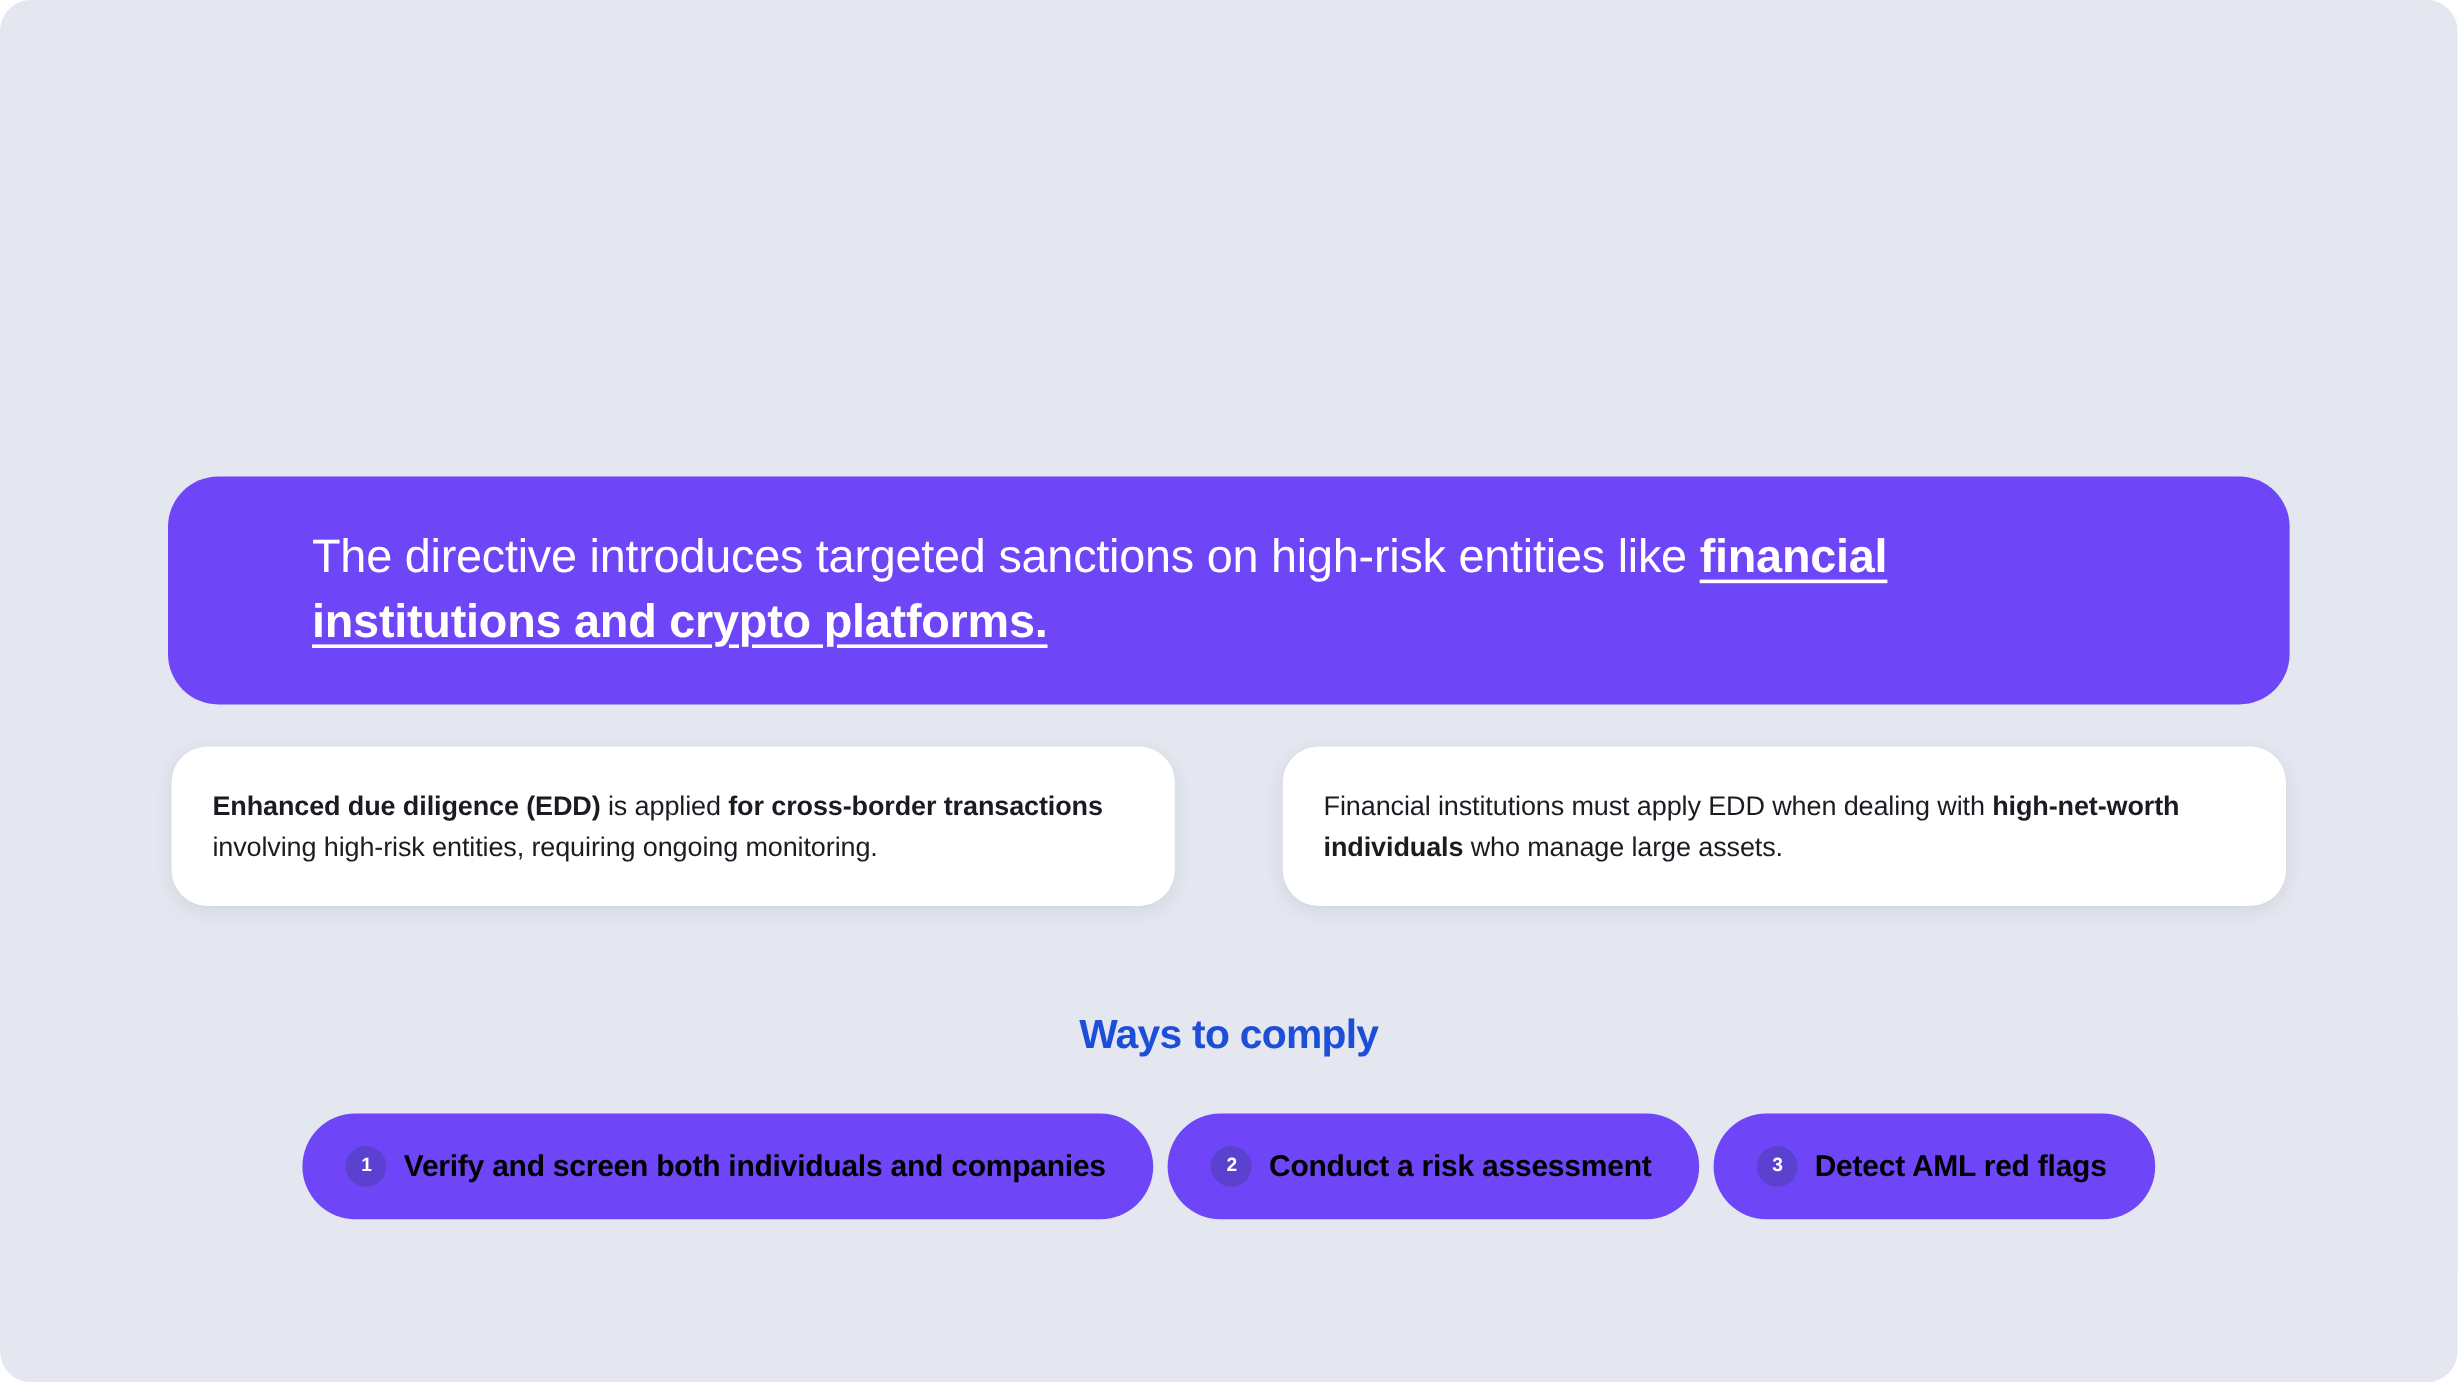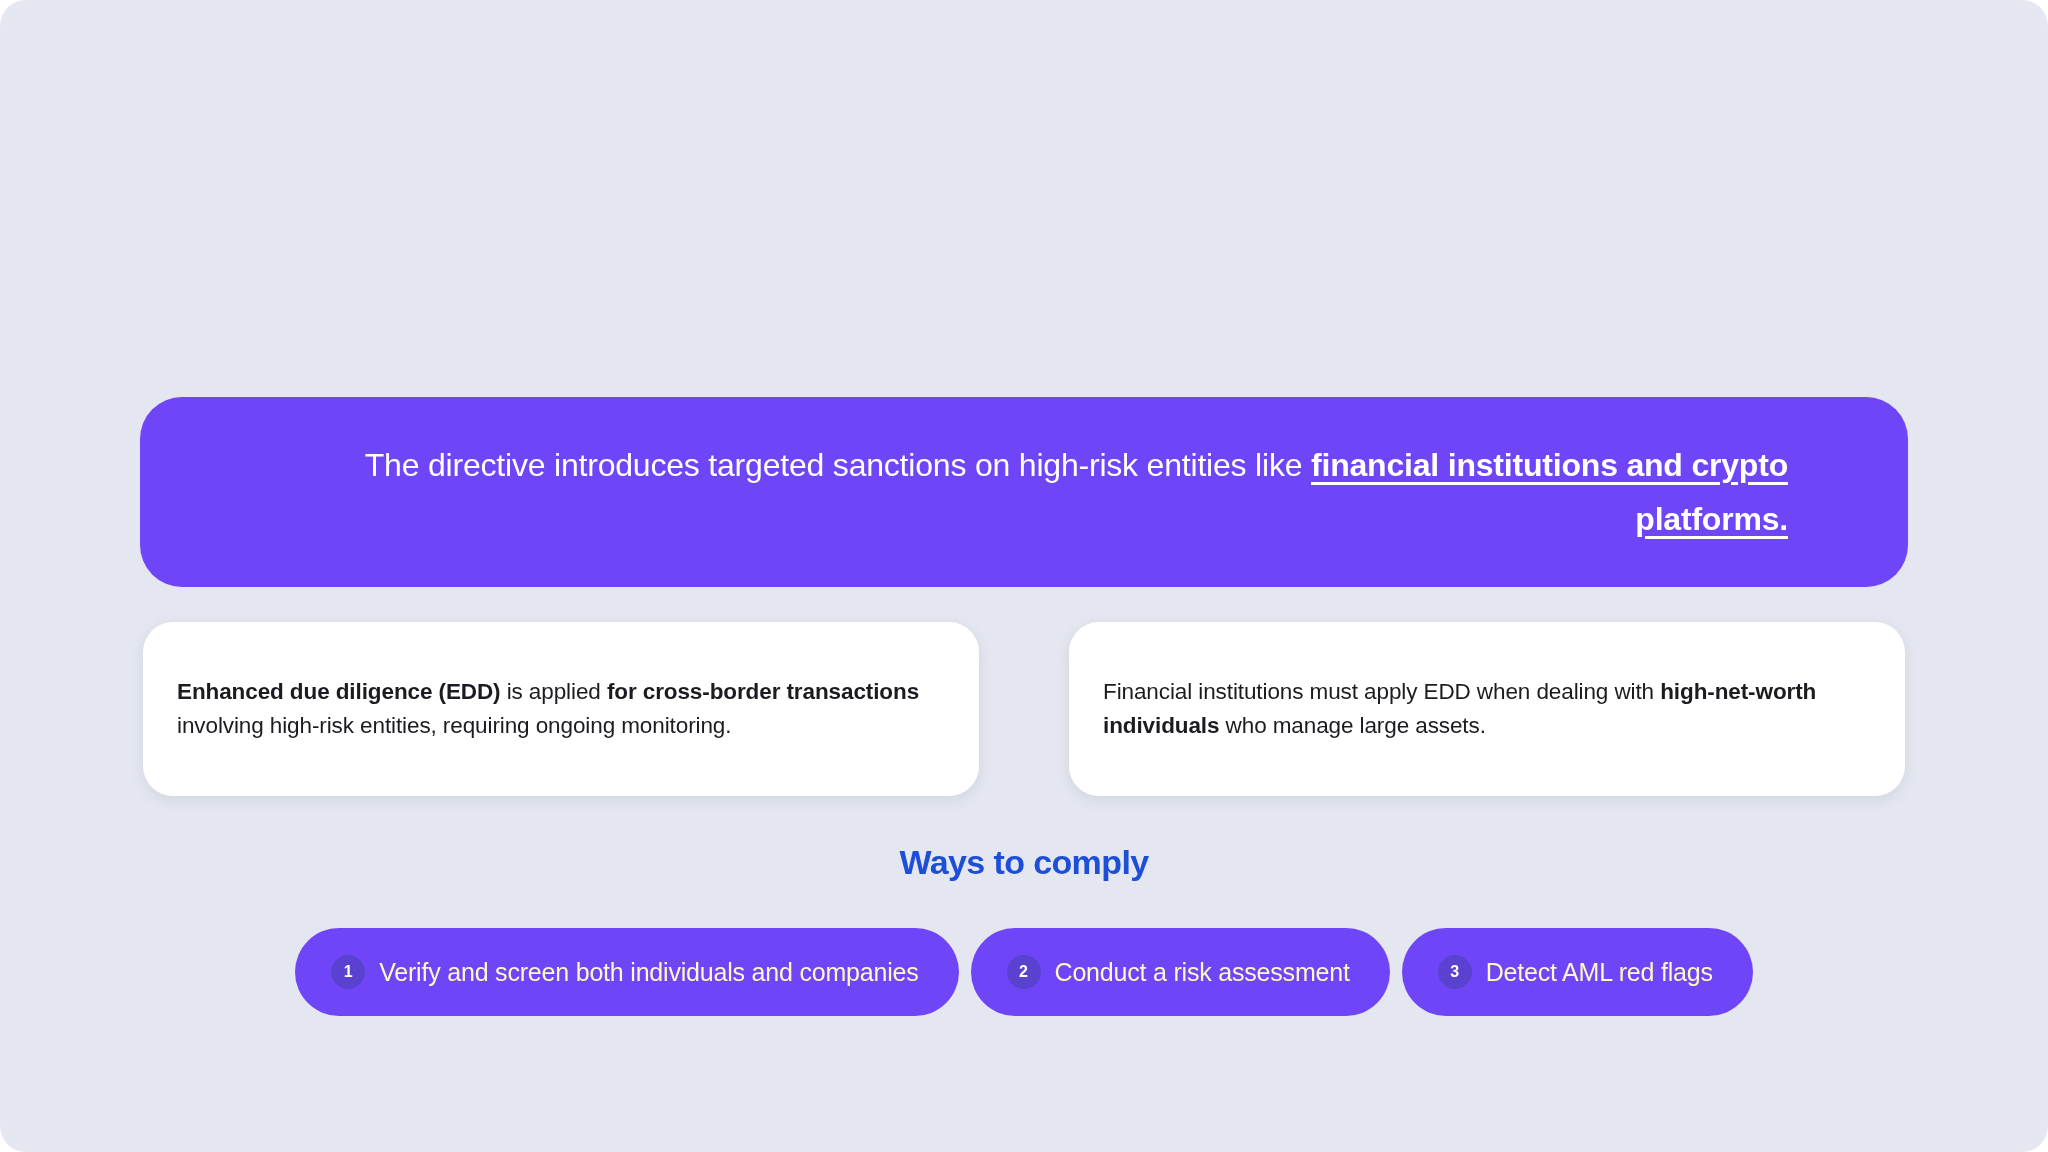"The directive introduces targeted" .banner-text { font-size: 32px -> 39px; text-align: right -> left }
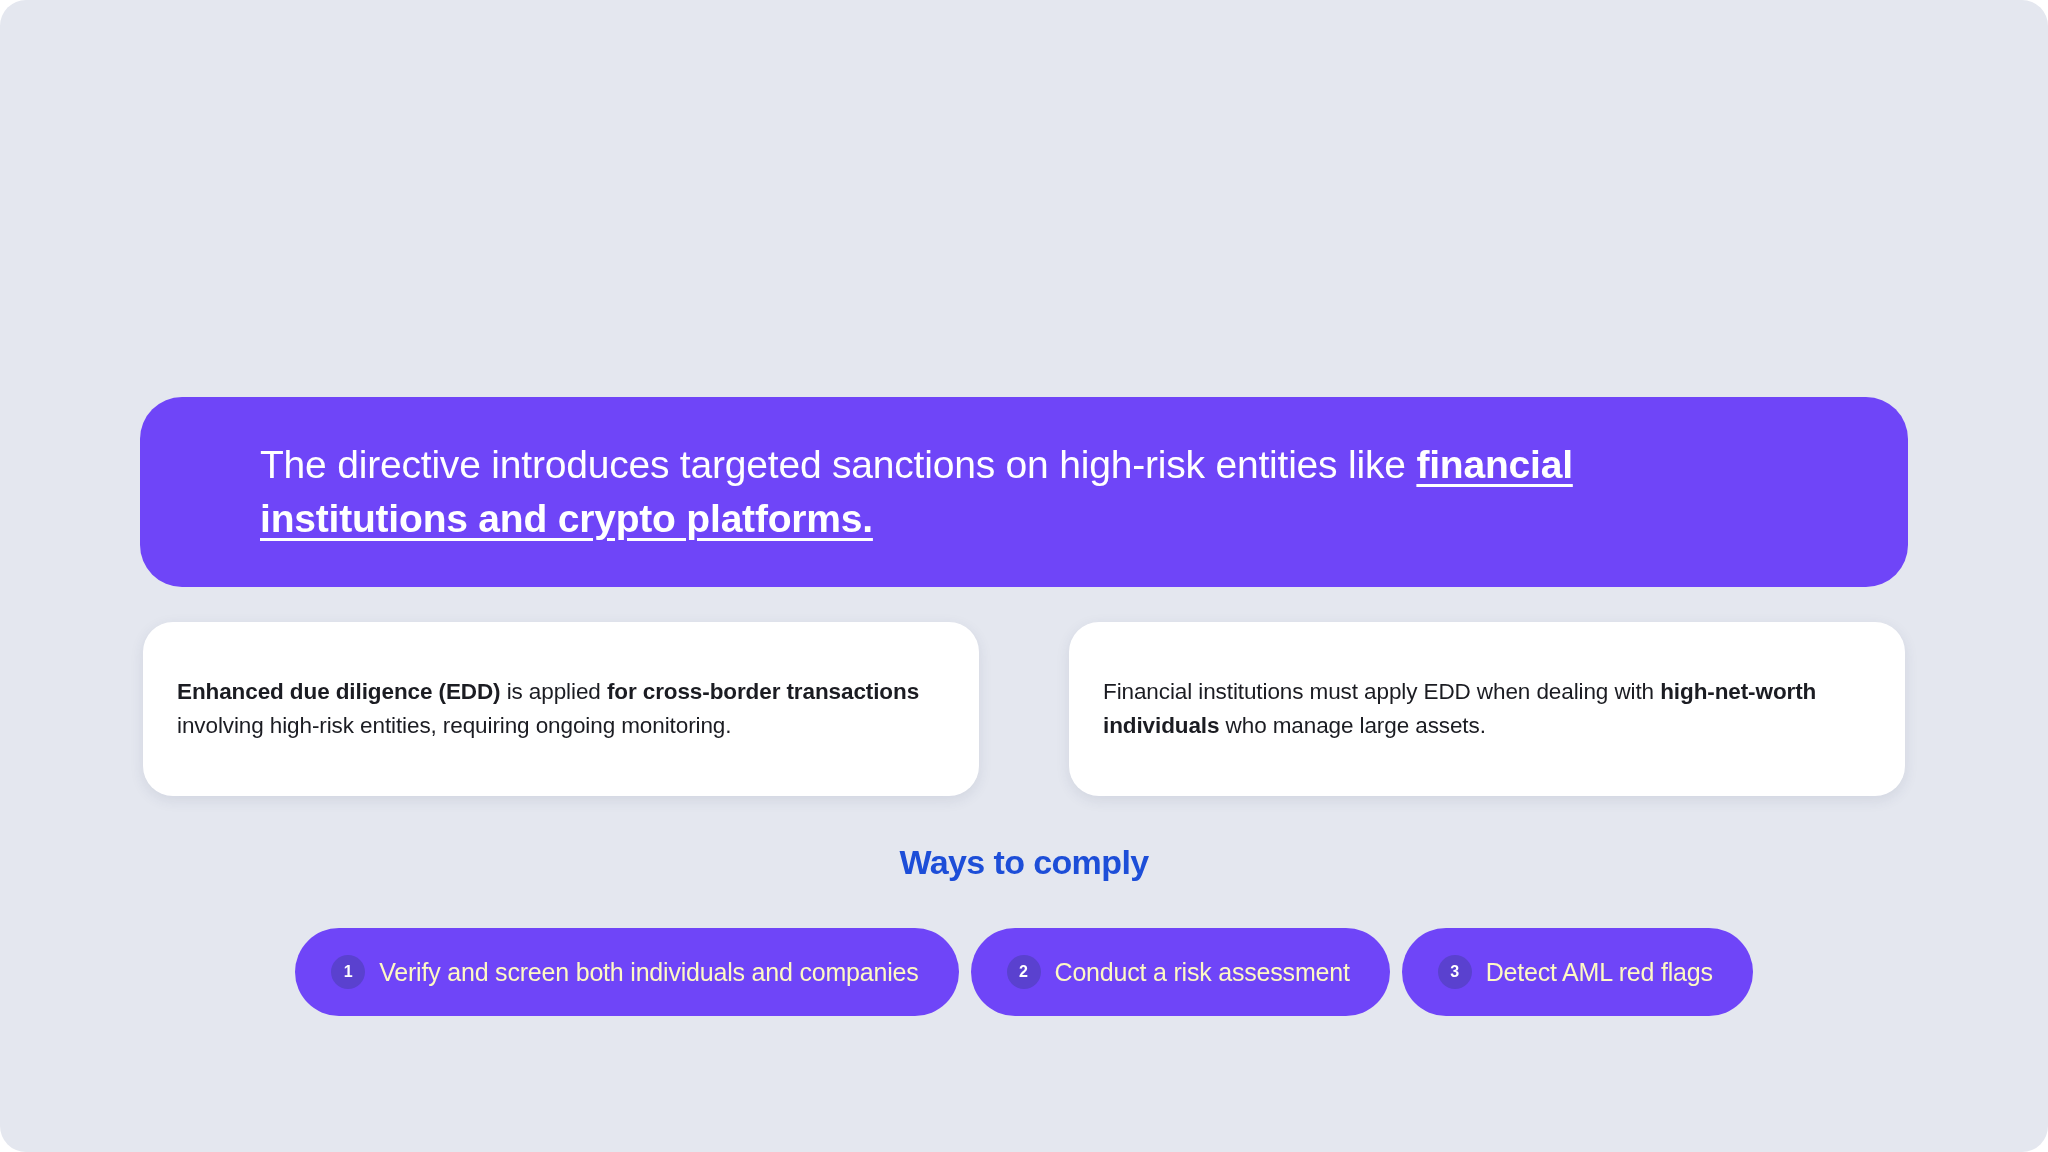"Enhanced due diligence (EDD) is" .cards-row { height: 174px -> 133px }
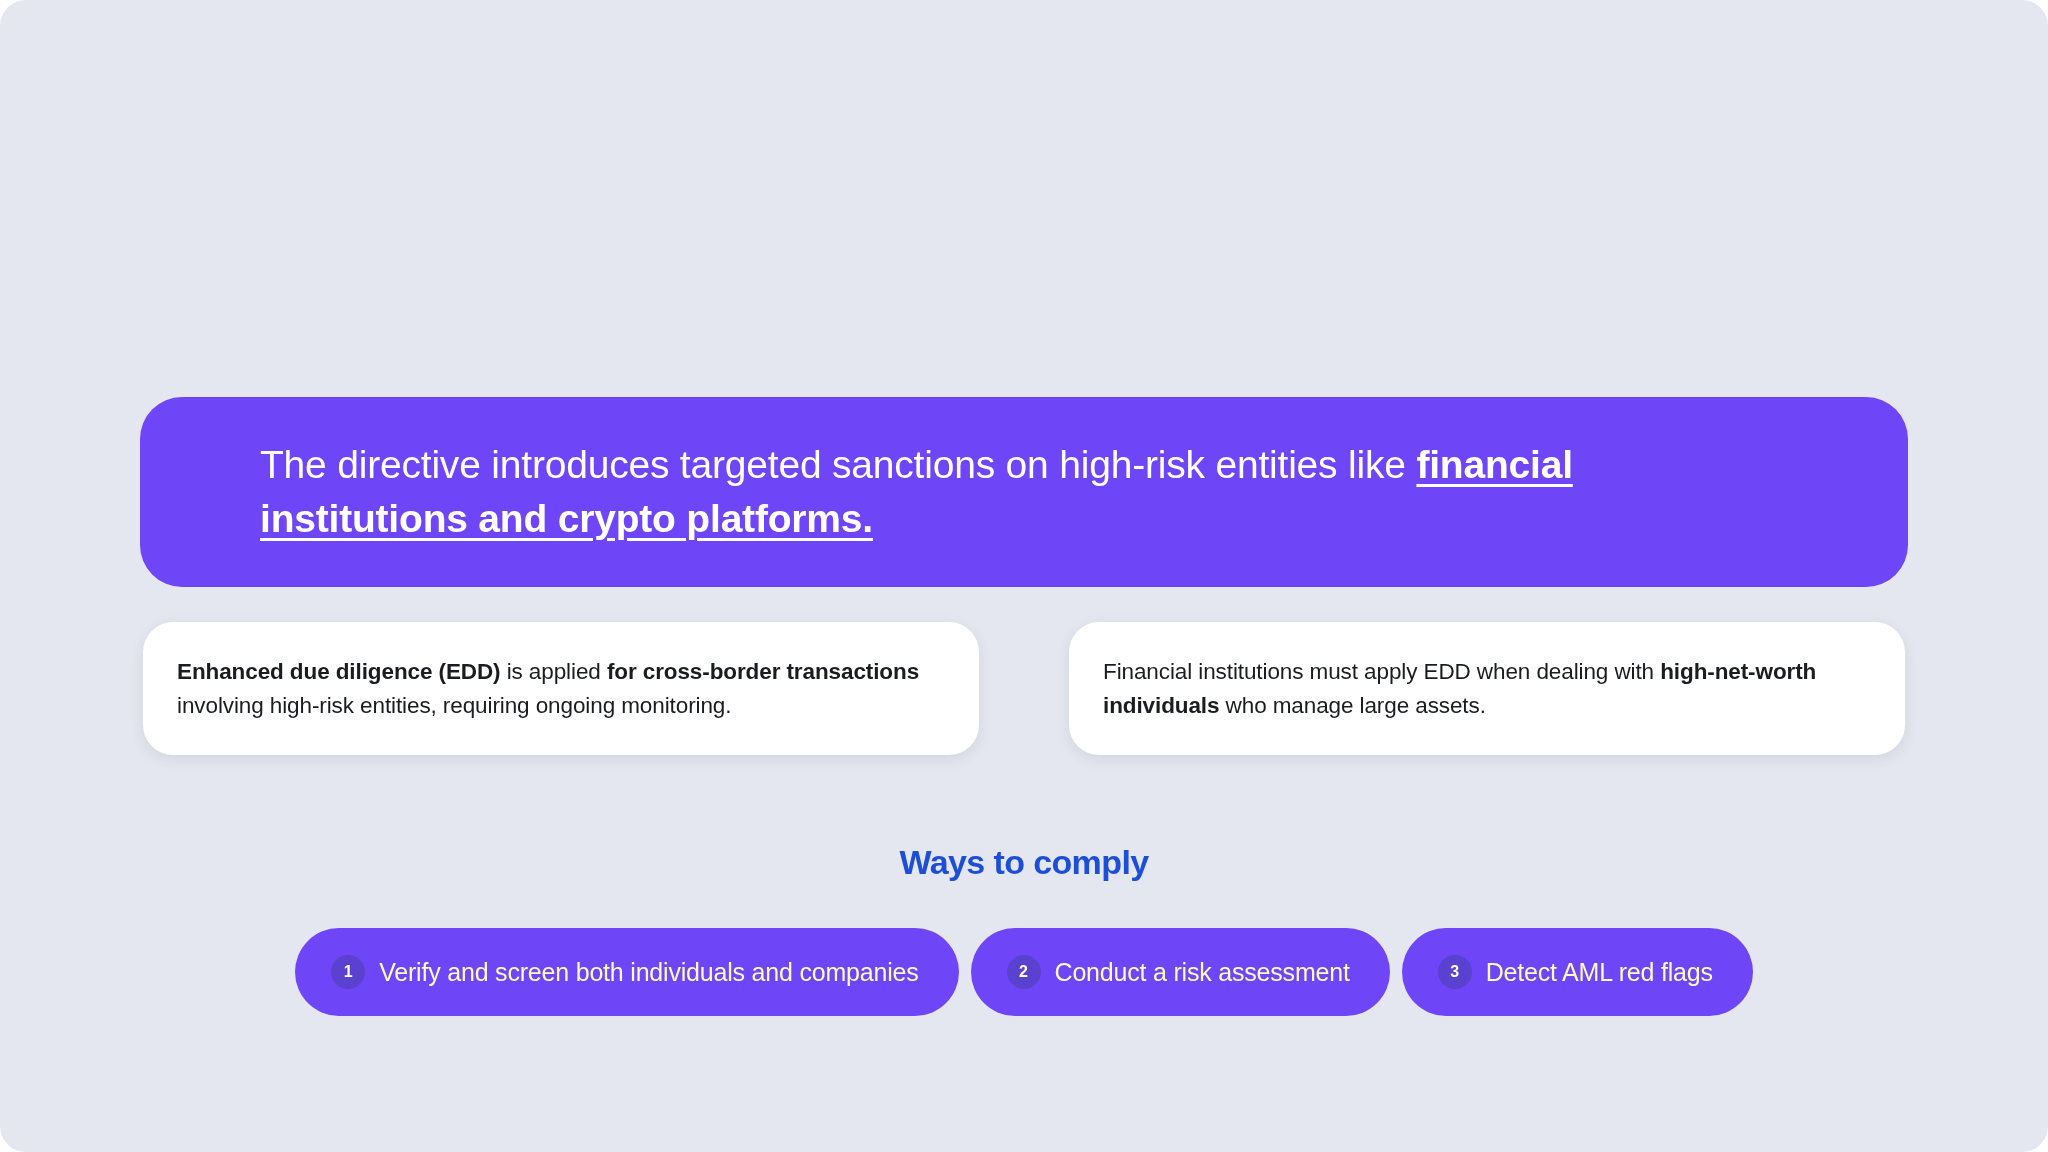"Verify and screen both individuals" .pill-label { color: #fef9c3 -> #000000; font-weight: 400 -> 700 }
